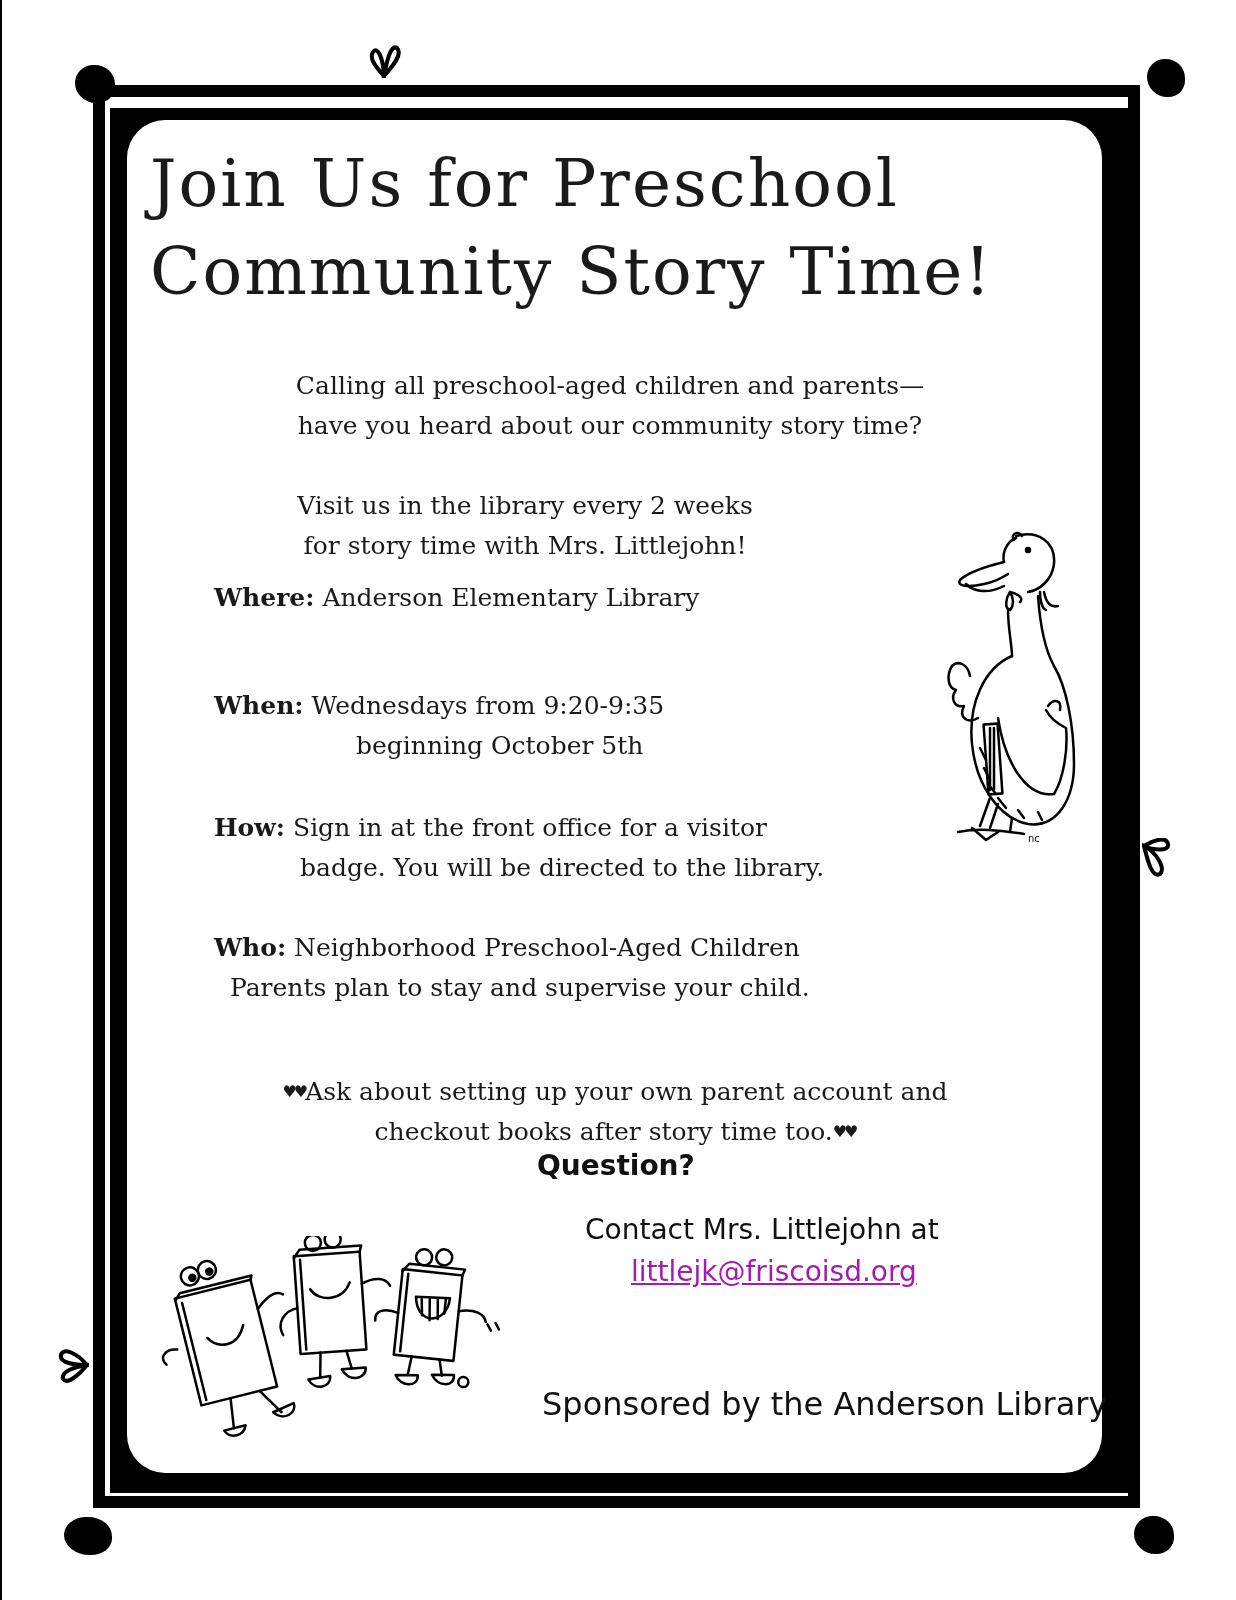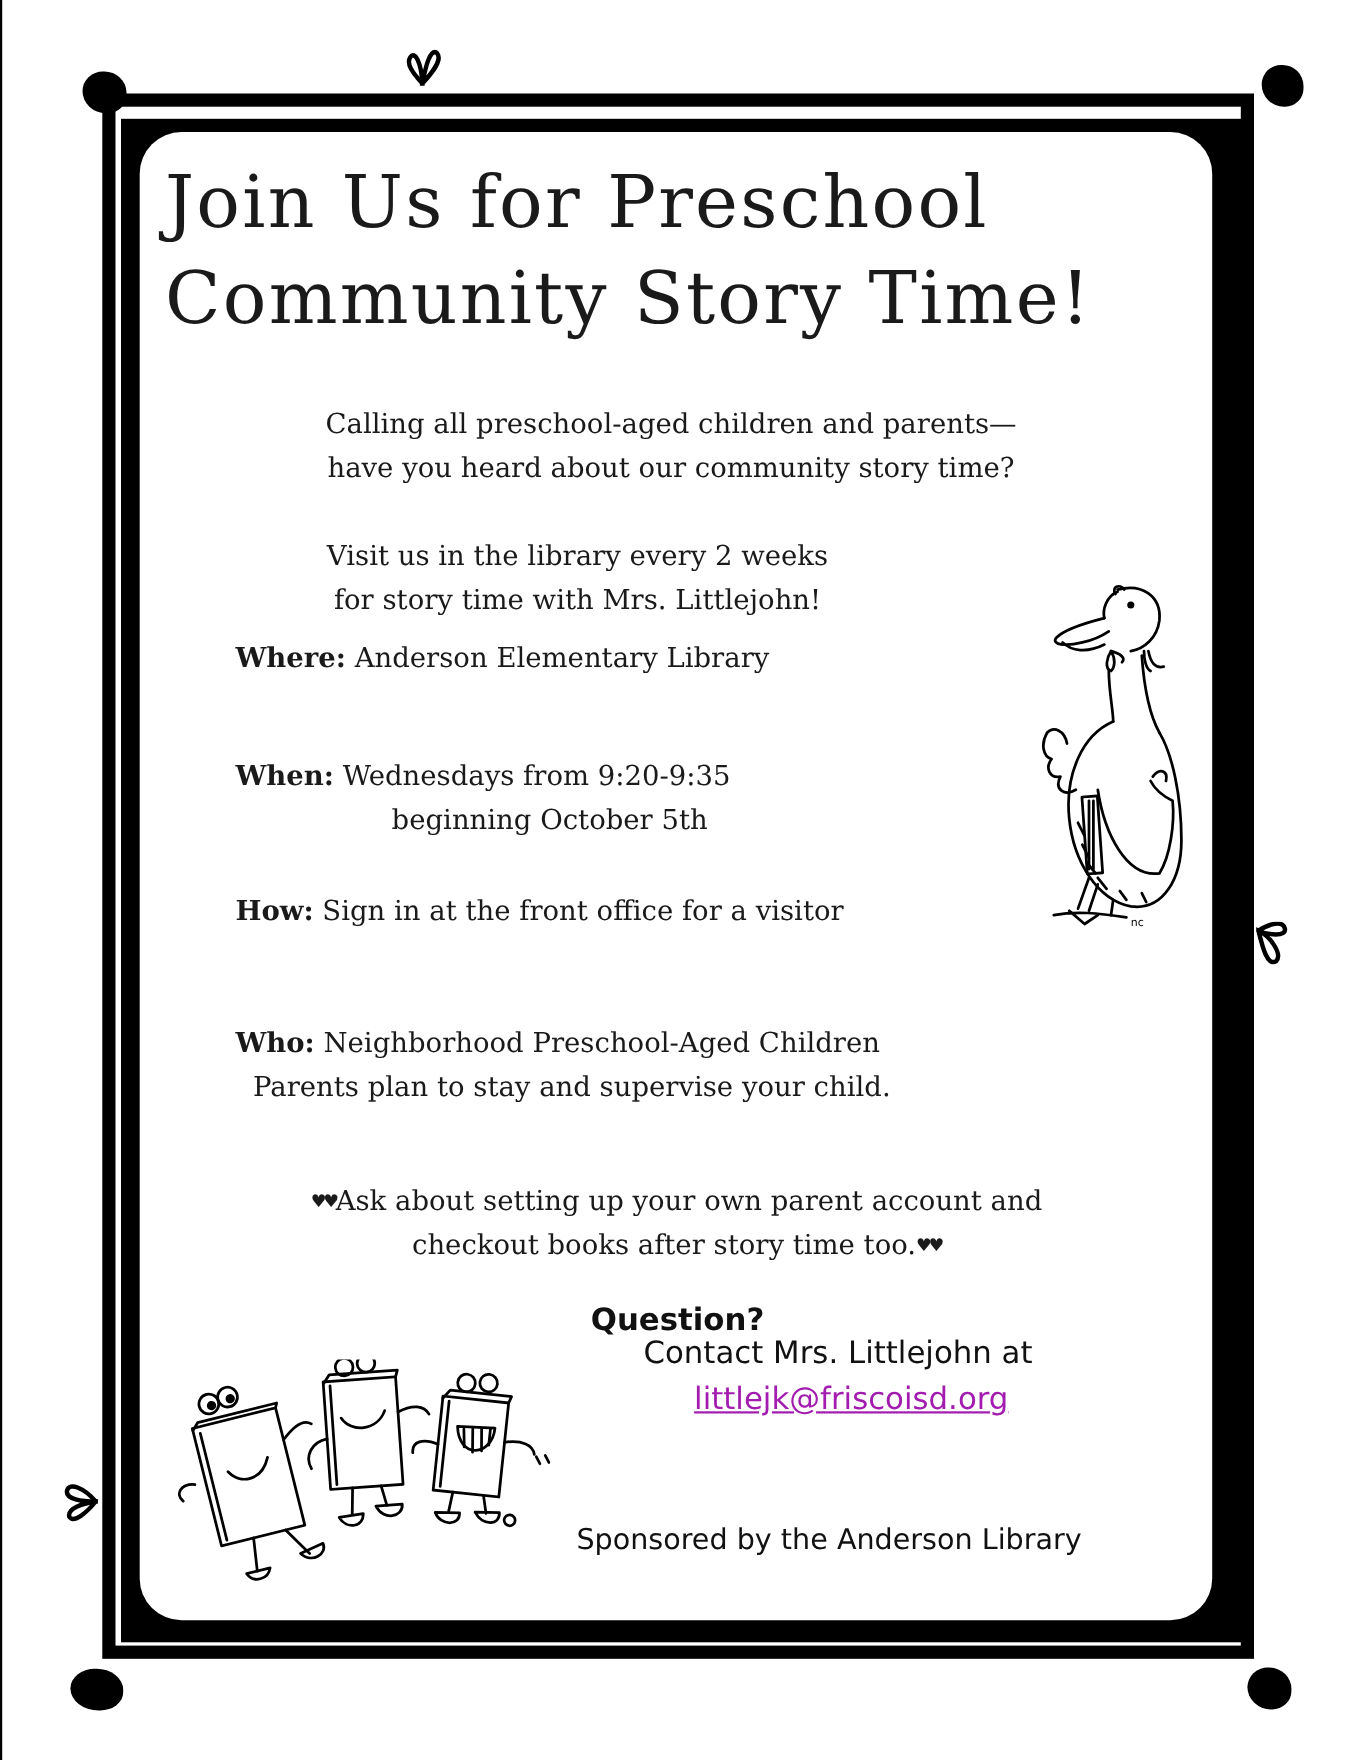"badge. You will be directed" span.cont { html: none -> <span>badge. You will be directed to the library.</span> }
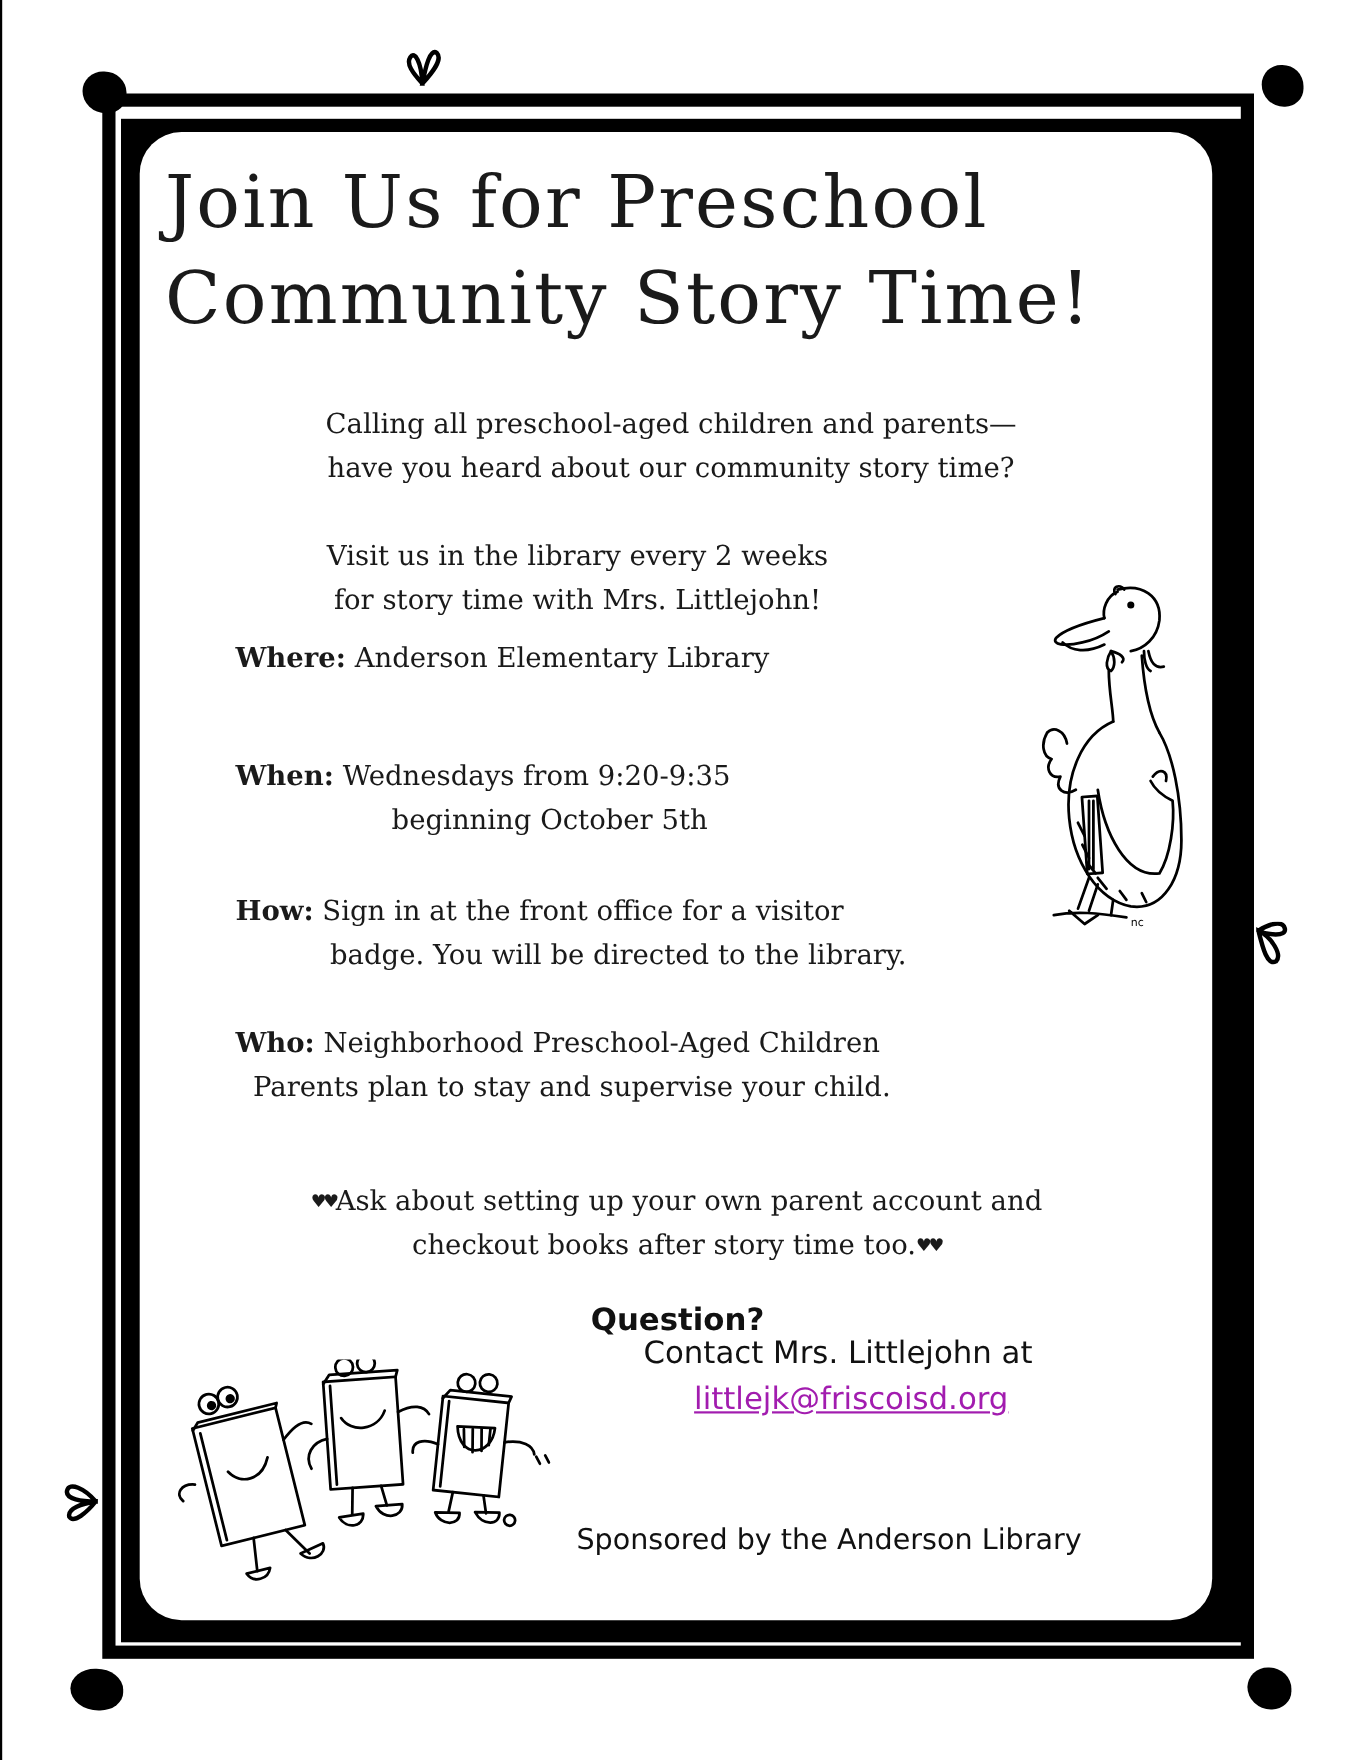"Question?" .question { top: 1183px -> 1149px }
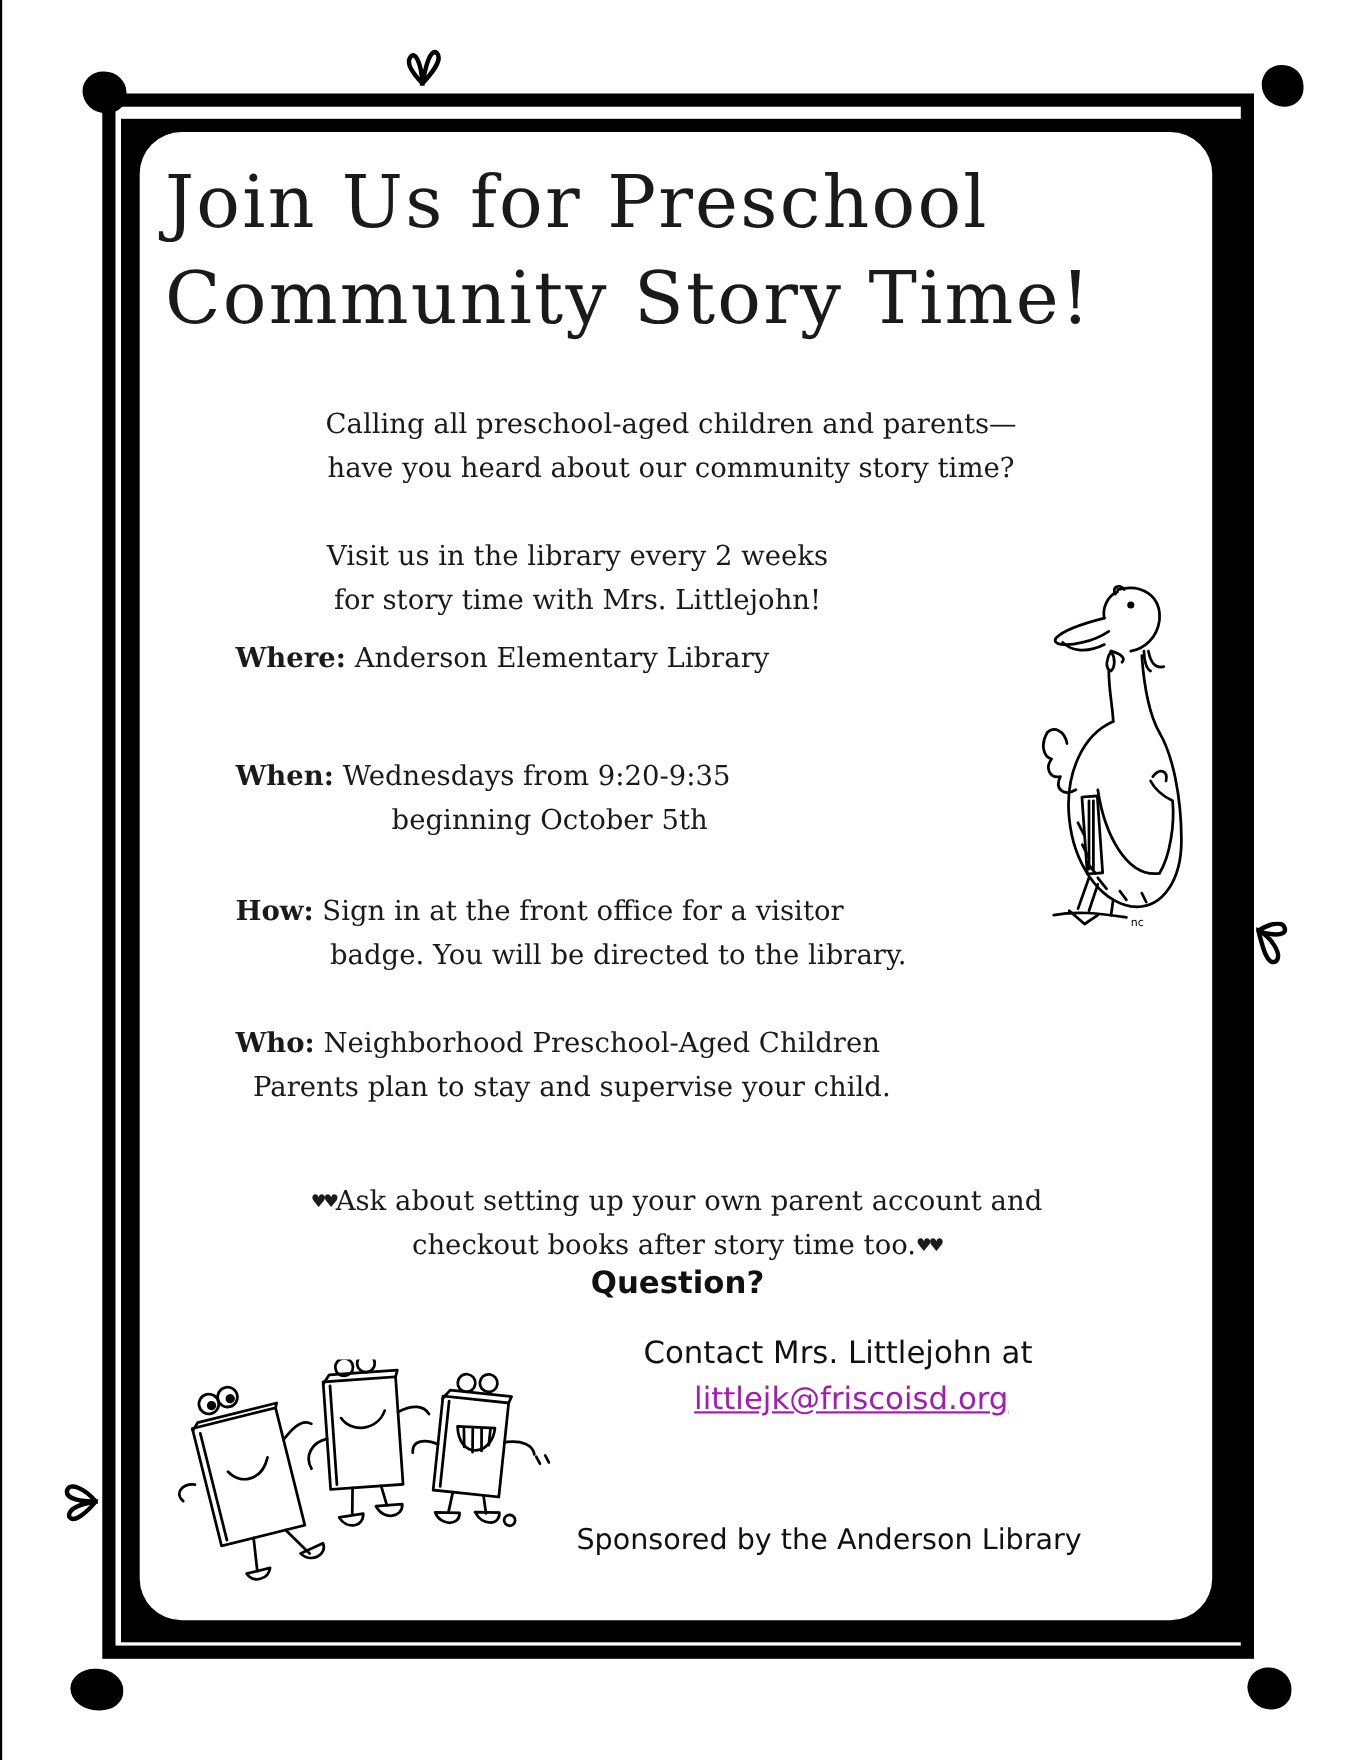"Sponsored by the Anderson Library" .sponsor { font-size: 26px -> 32px; left: 524px -> 542px }
